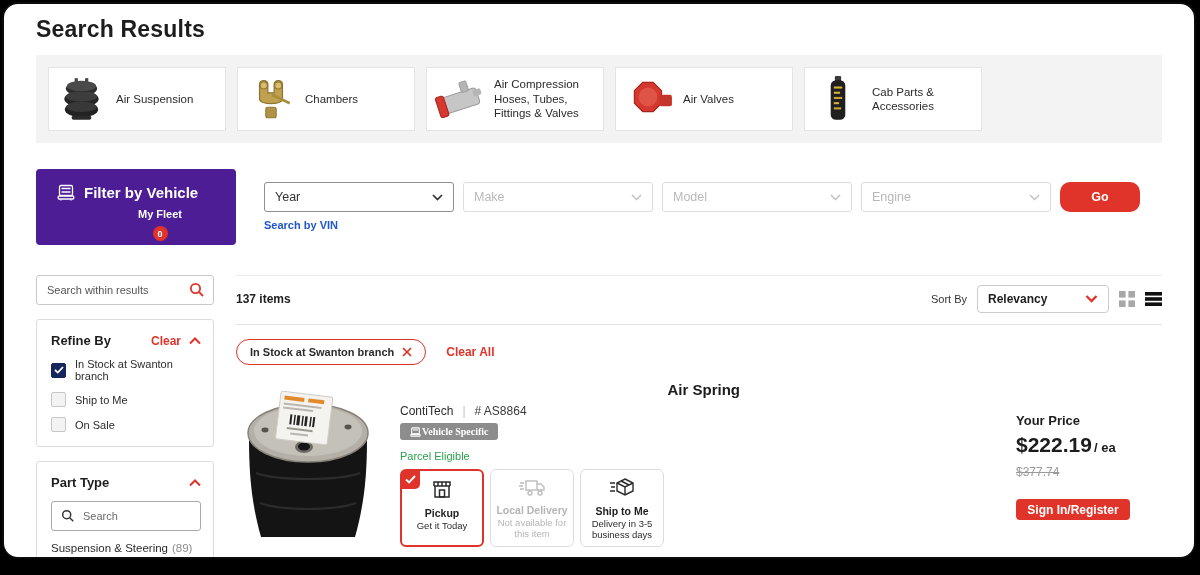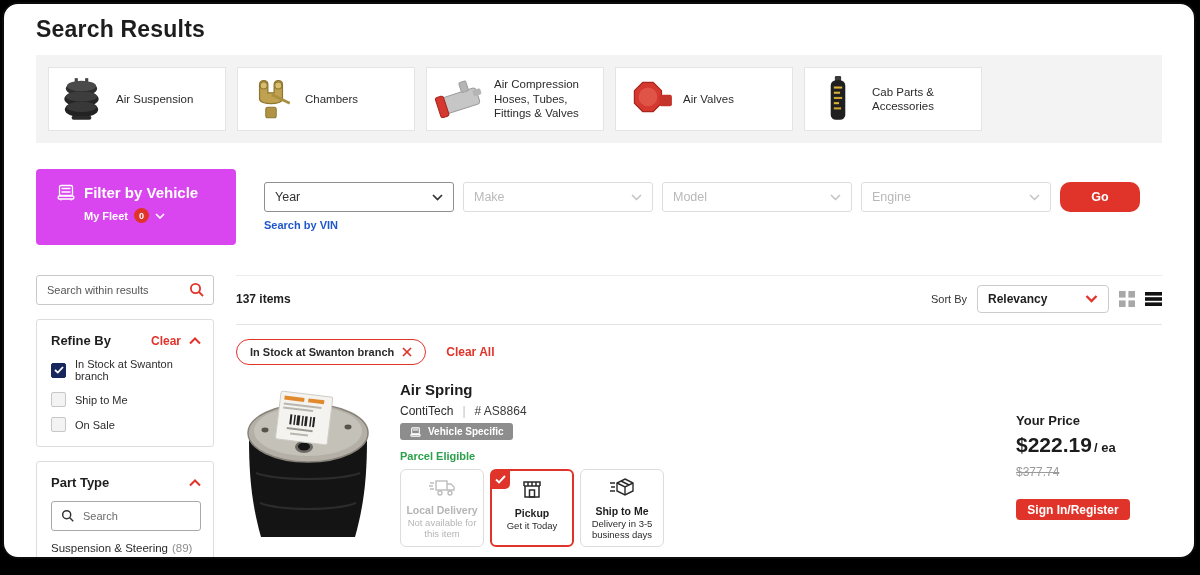"Filter by Vehicle" .veh-panel { background: #d946ef -> #4c1d95 }
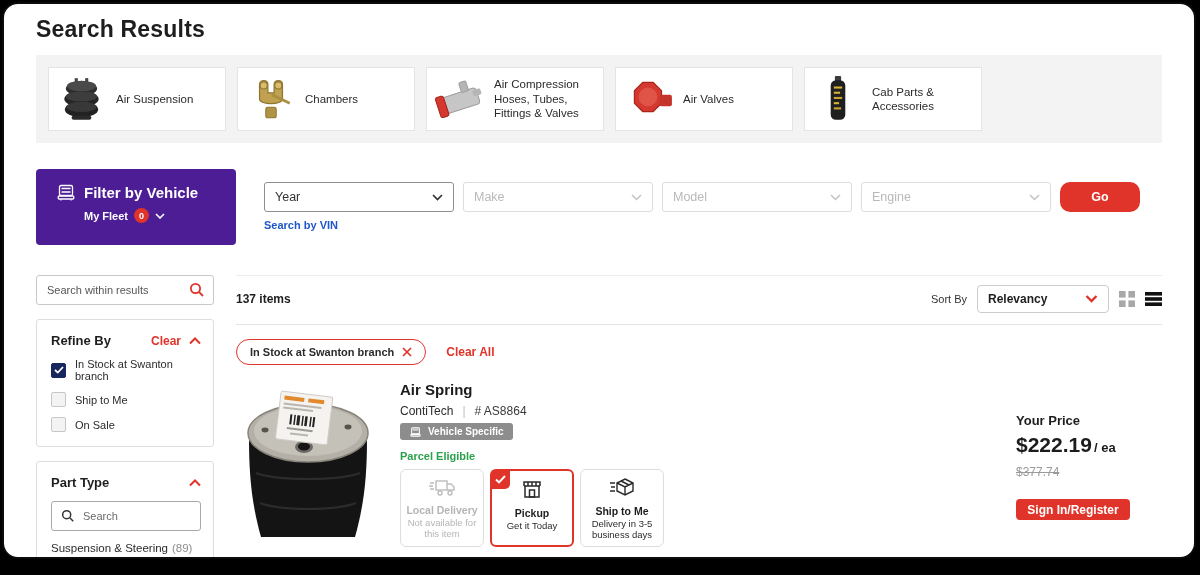"My Fleet" .veh-fleet { flex-direction: none -> column }
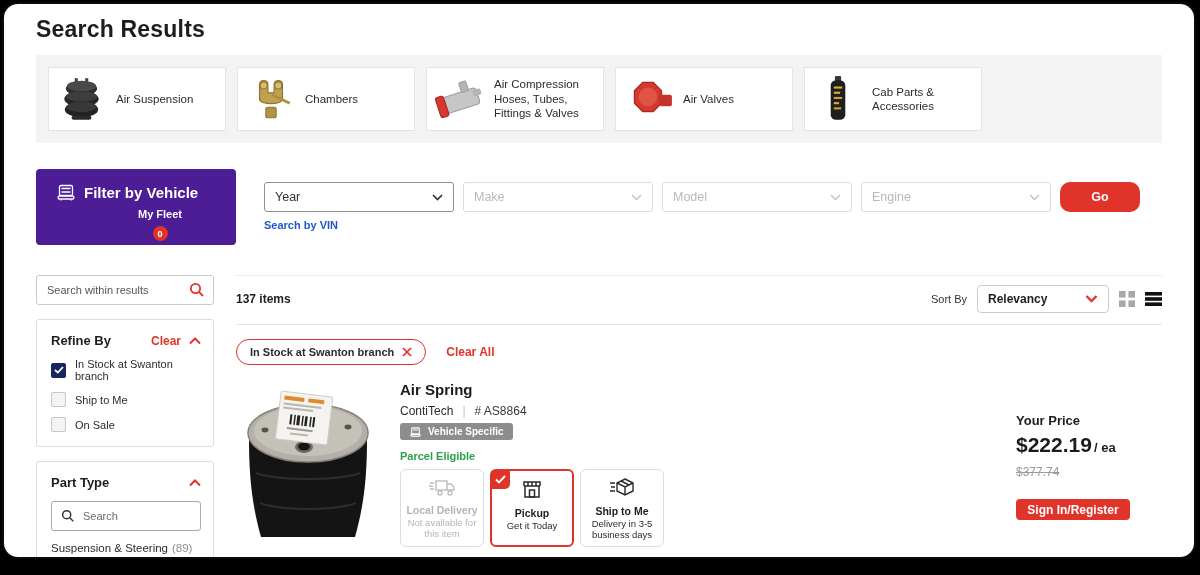"Air Spring" .p-title { text-align: none -> right }
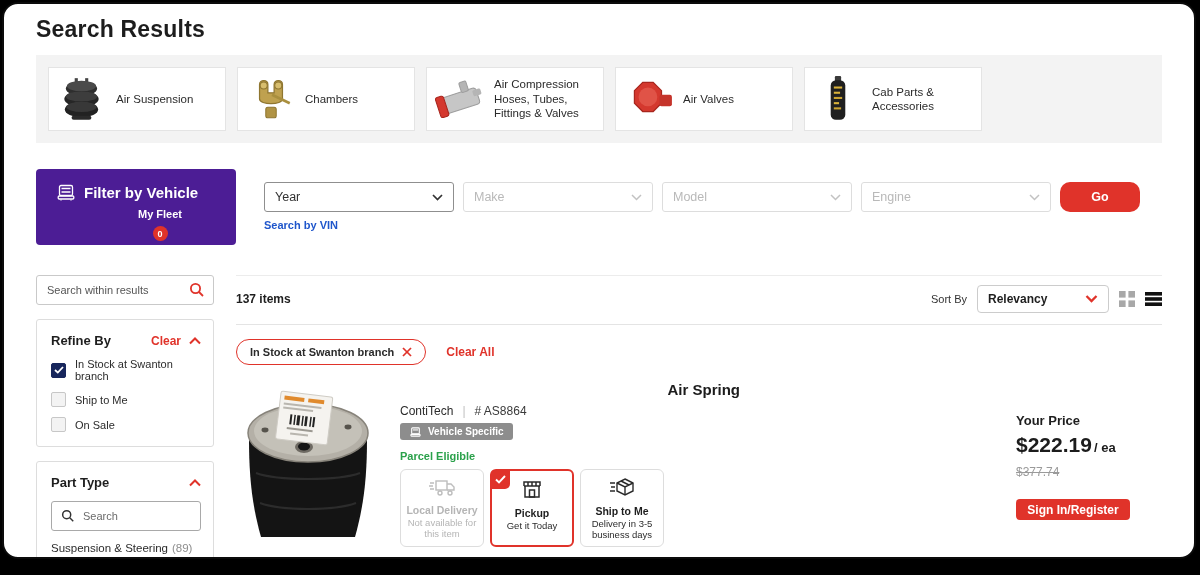"Vehicle Specific" .vs-badge { font-family: none -> Liberation Serif, serif; gap: 6px -> none }
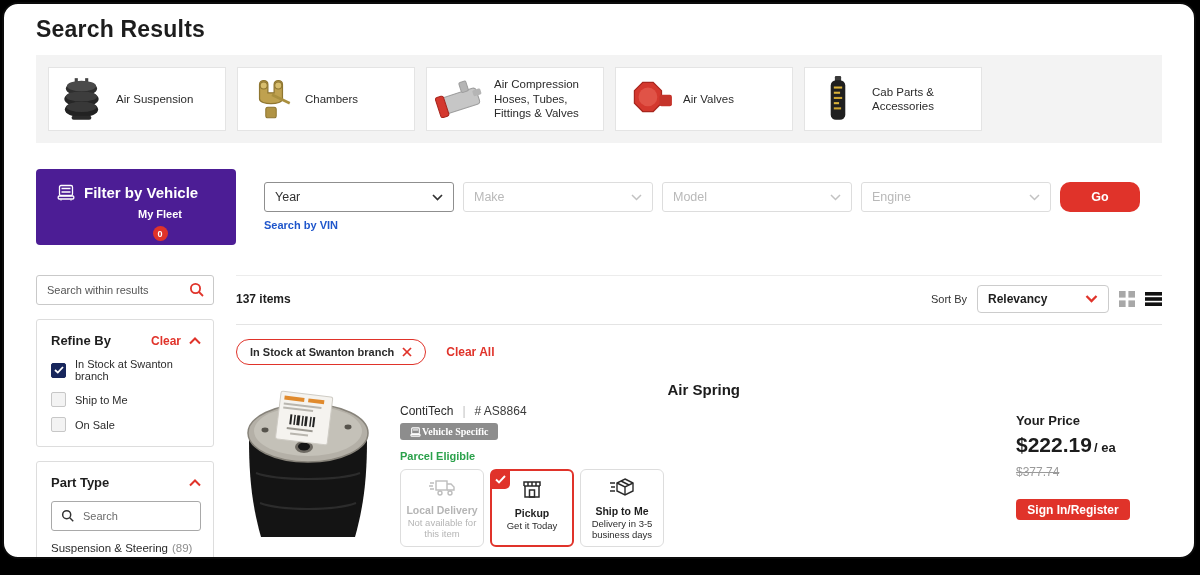"Parcel Eligible" .parcel { font-weight: bold -> normal }
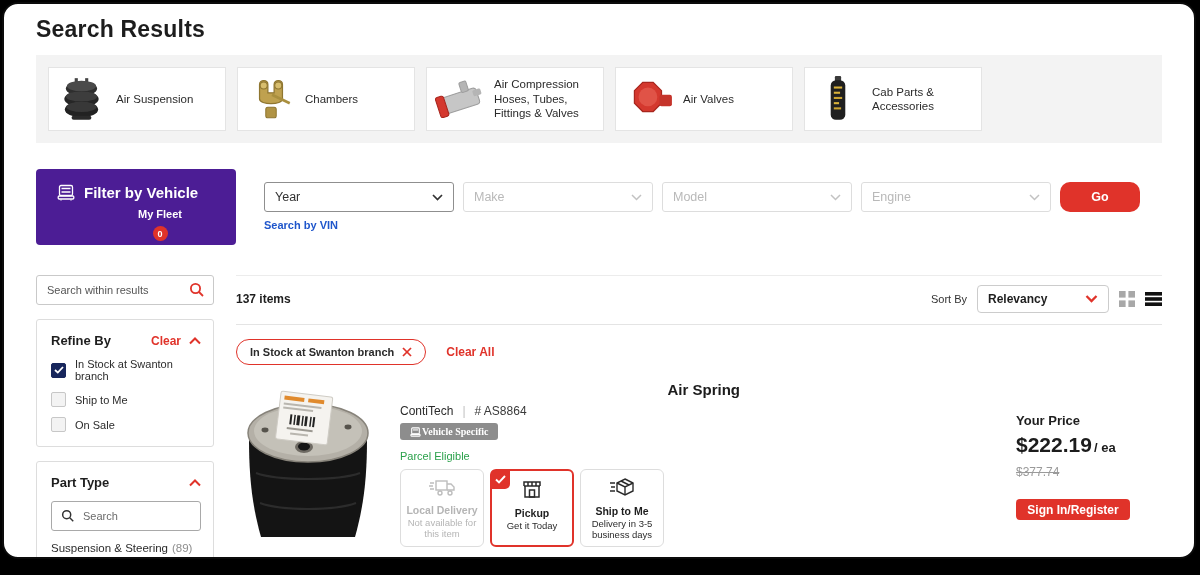"Local Delivery" div.tile { order: before "Pickup" -> after "Pickup" }
